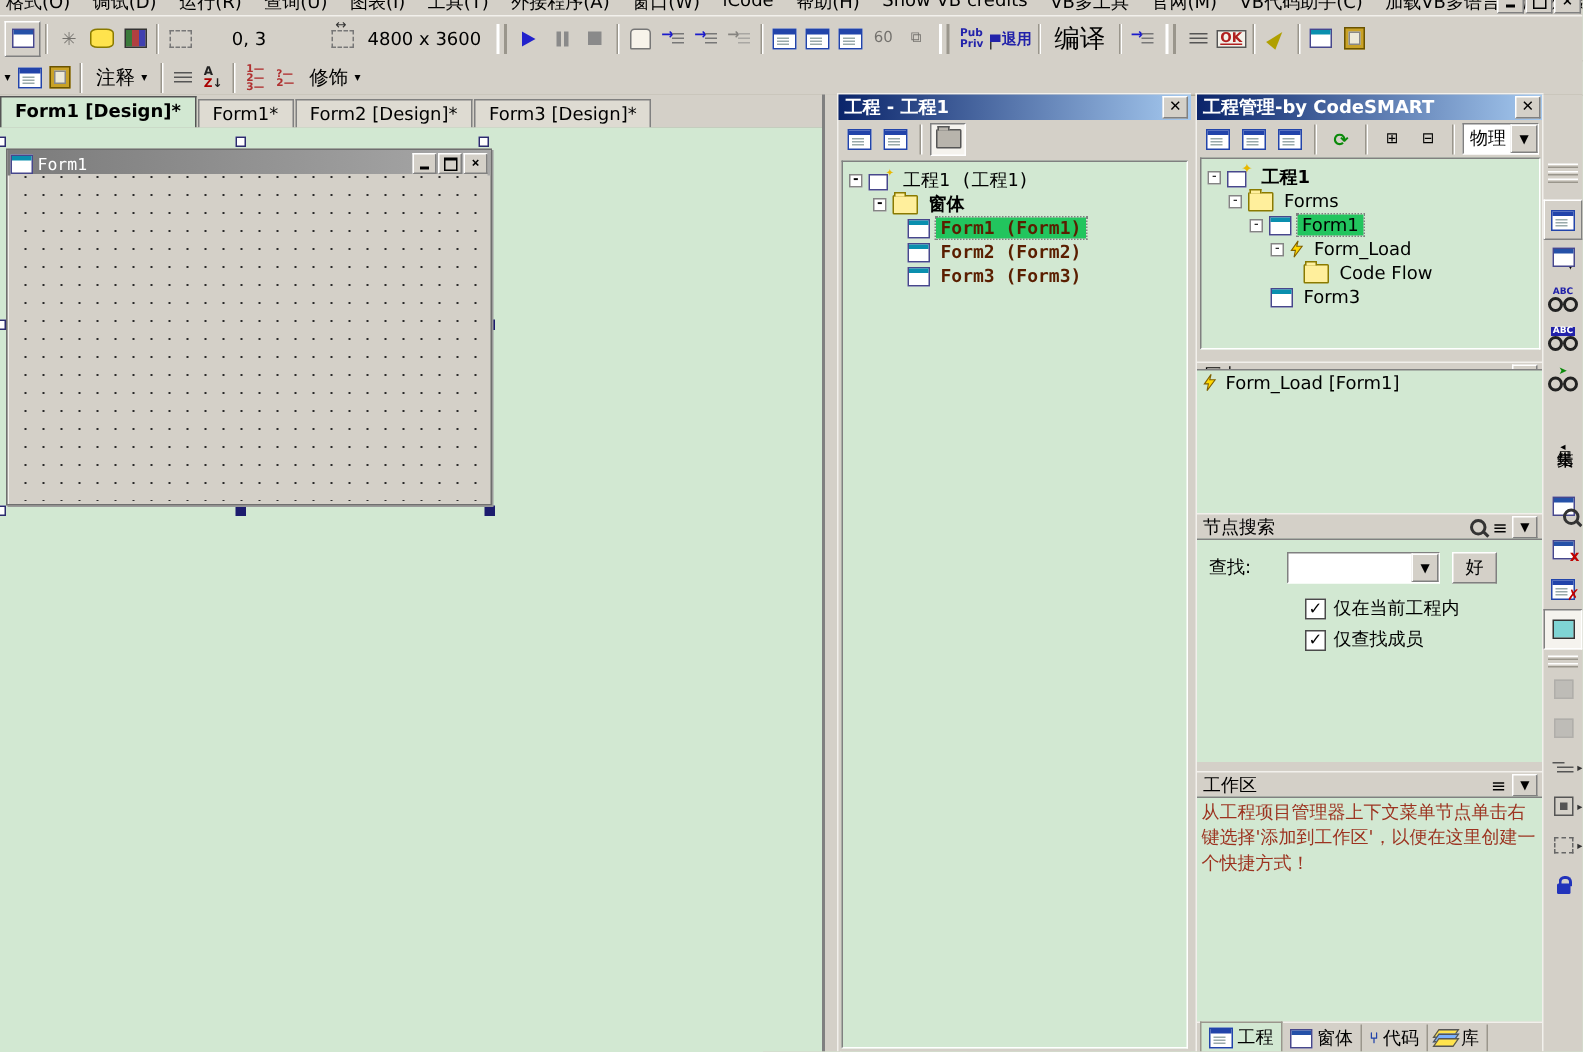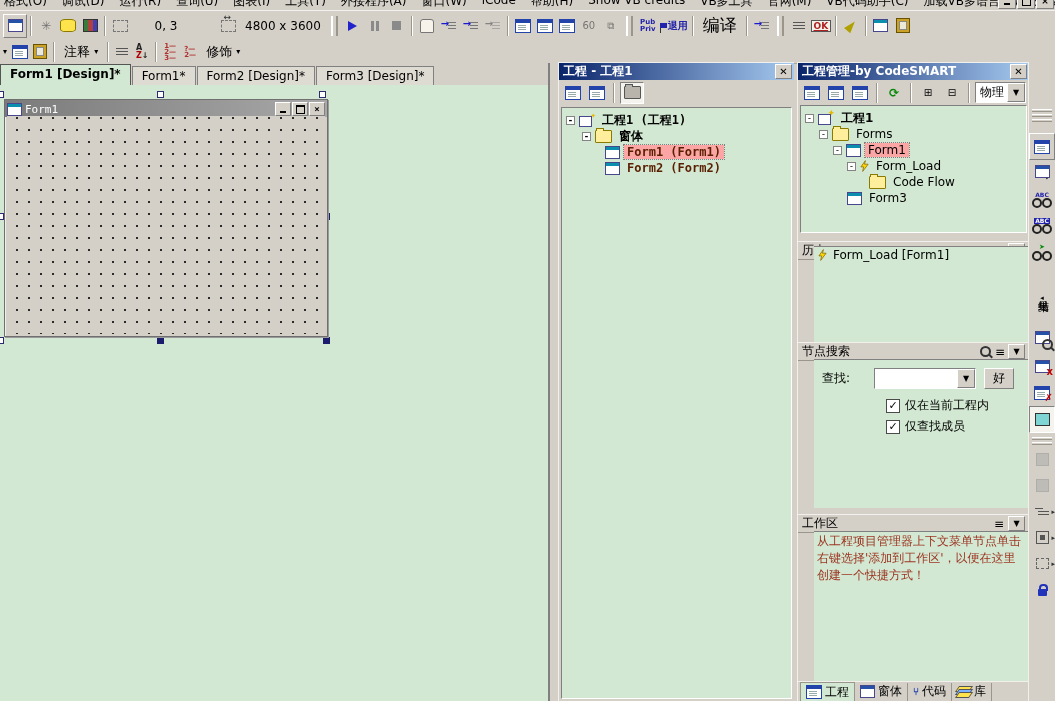"工程1 (工程1)" span.tlabel { font-weight: bold -> normal }
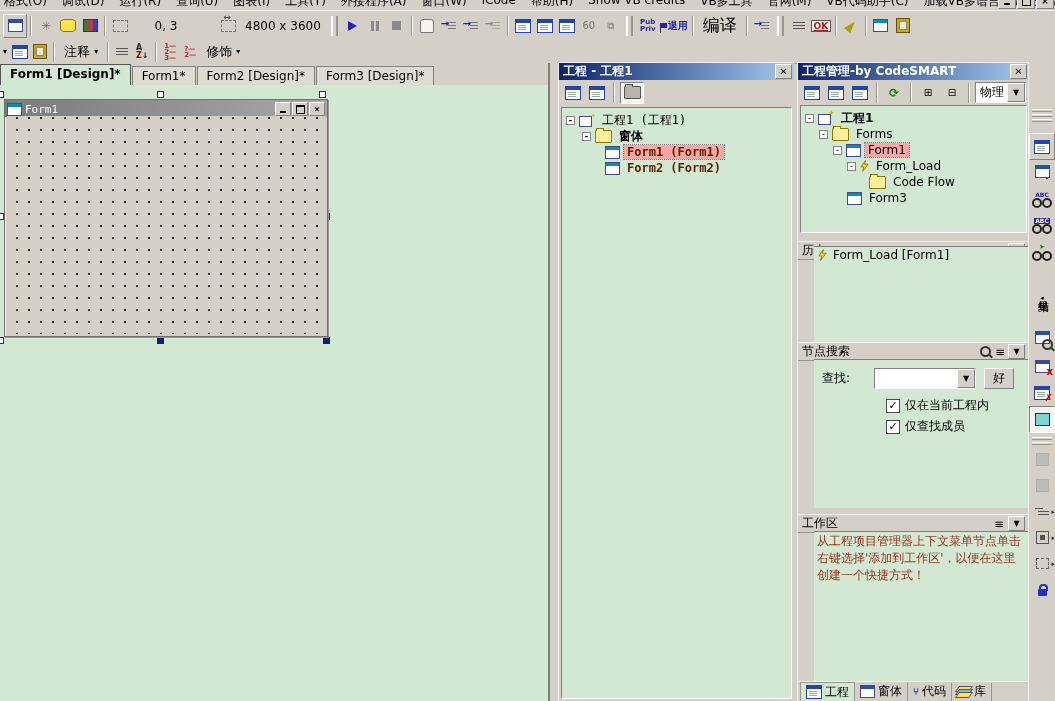"Form1 (Form1)" .tsel { background: #fca5a5 -> #22c55e }
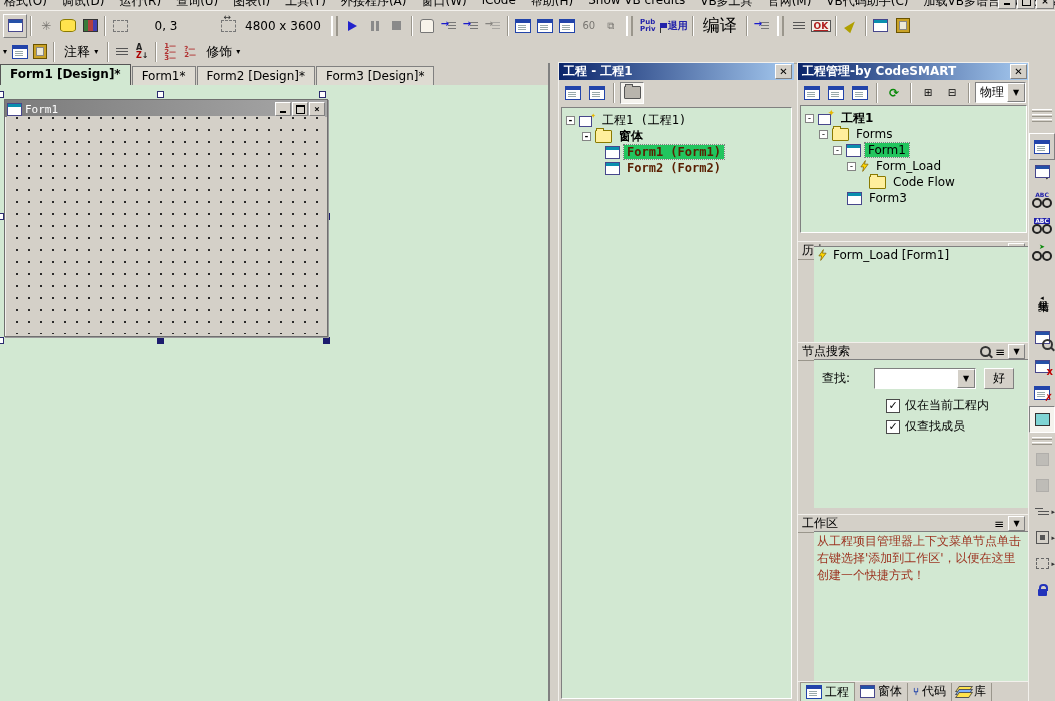"Form3 (Form3)" div.trow { html: none -> <div> <span></span> <span>Form3 (Form3)</span> </div> }
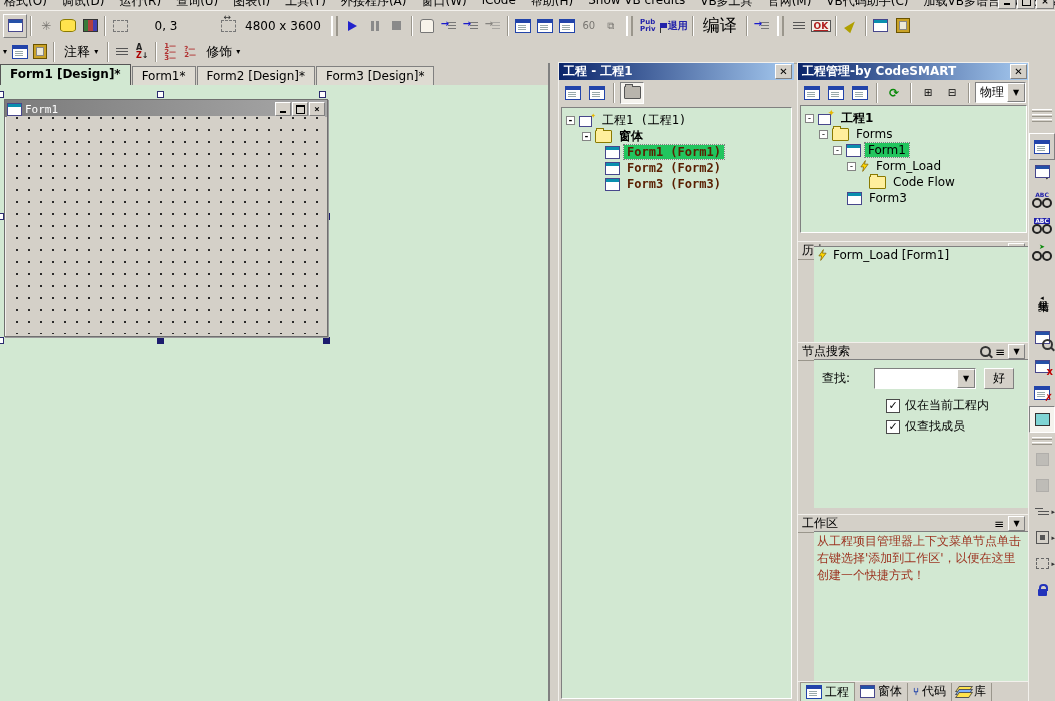"Form_Load [Form1]" .sect-body { left: 16px -> 0 }
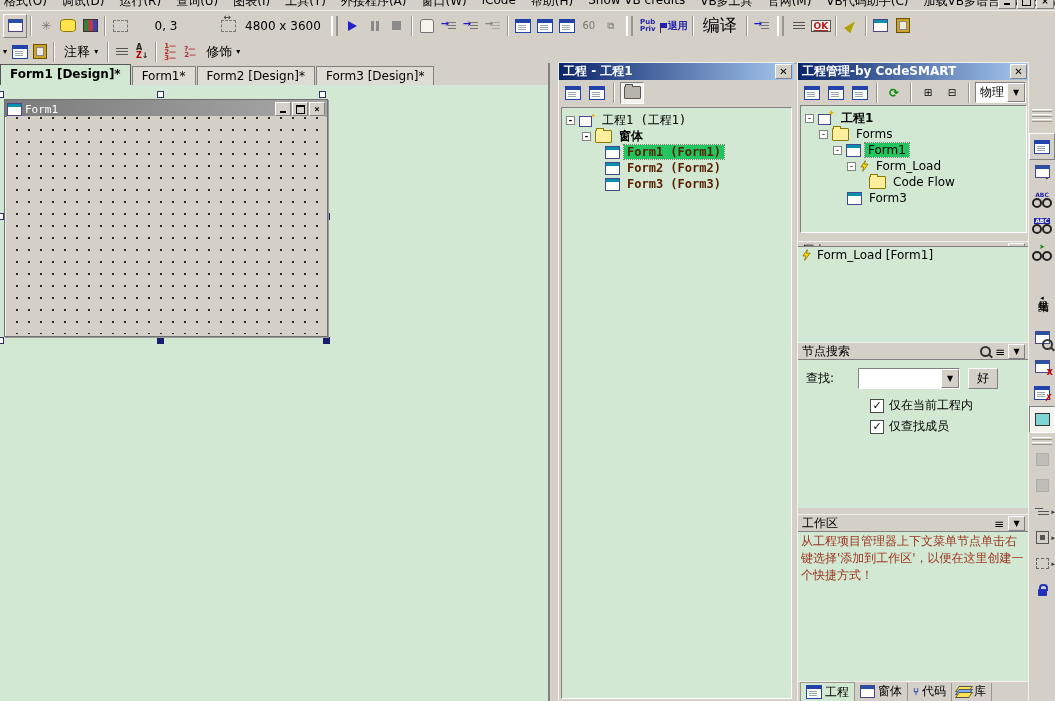"工程" .cs-tabs { align-items: center -> flex-end }
